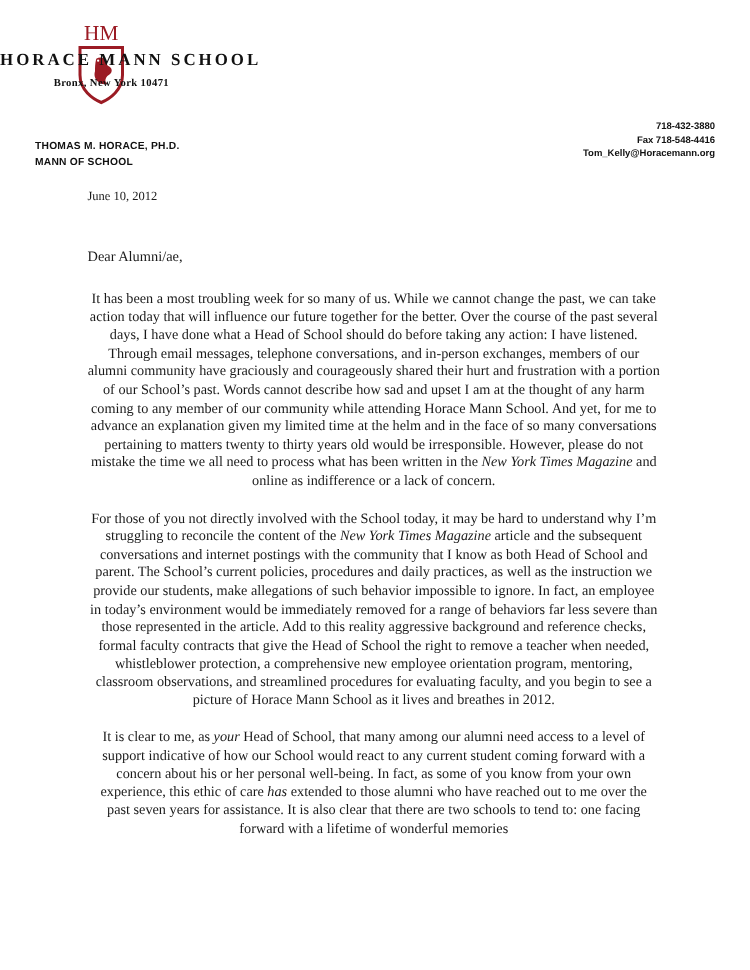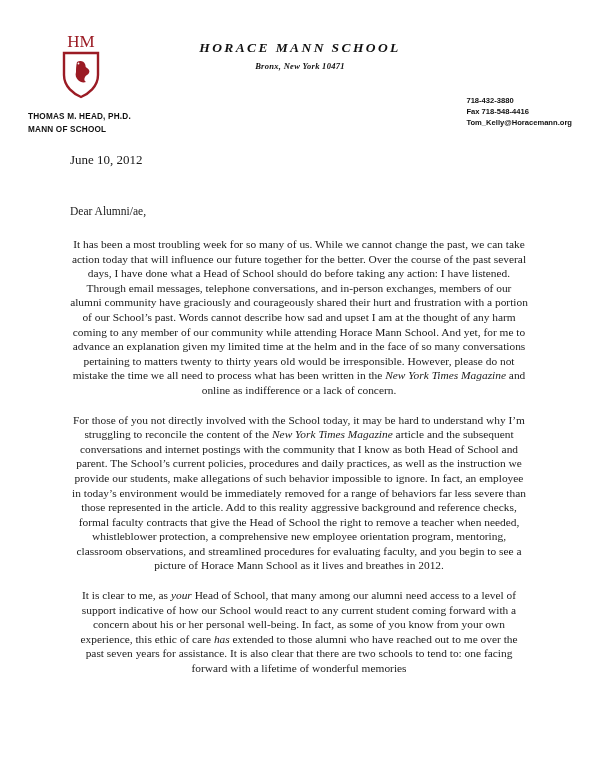"HM" .crest { margin-top: 15px -> none }
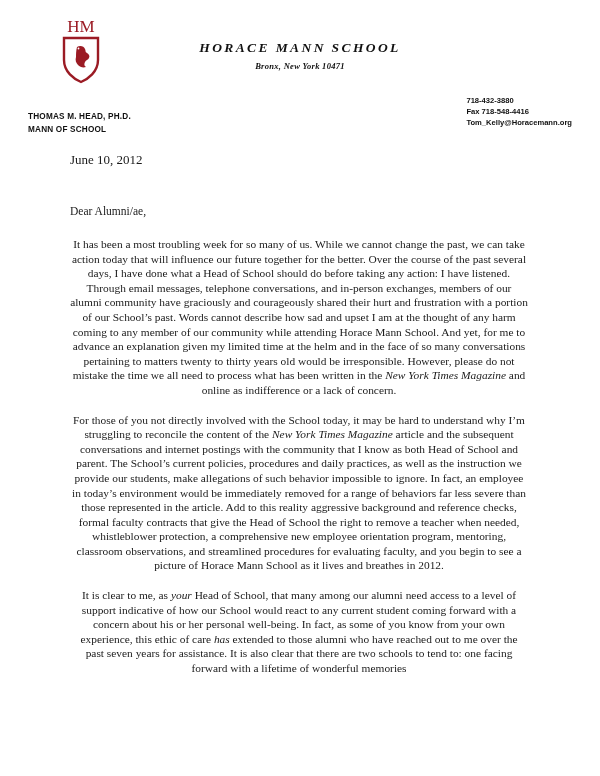"HORACE MANN SCHOOL" .school-title-block { font-style: italic -> none; text-align: center -> left }
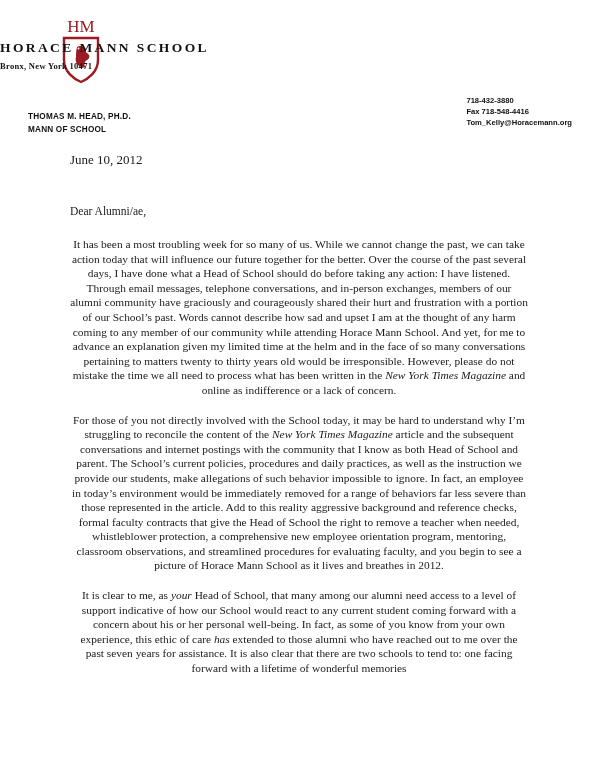"Bronx, New York 10471" .school-address { padding-left: none -> 43px }
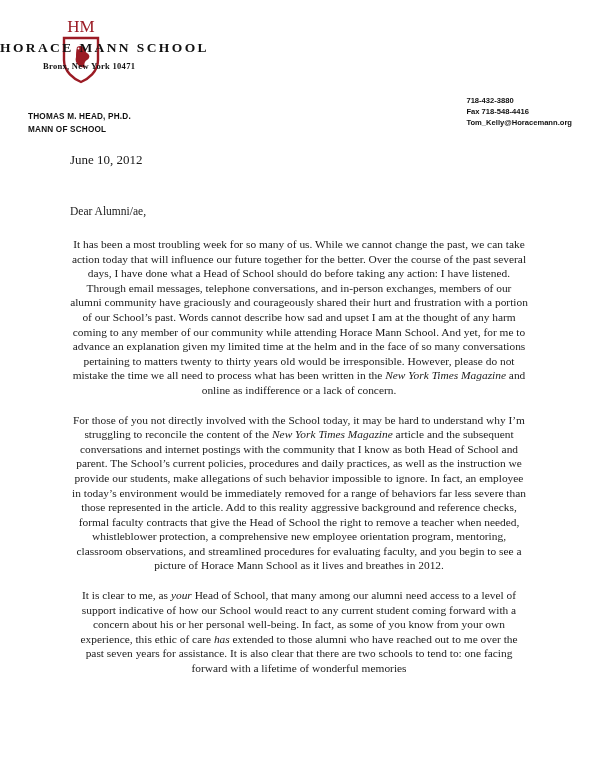"718-432-3880" .contact-block { text-align: none -> right }
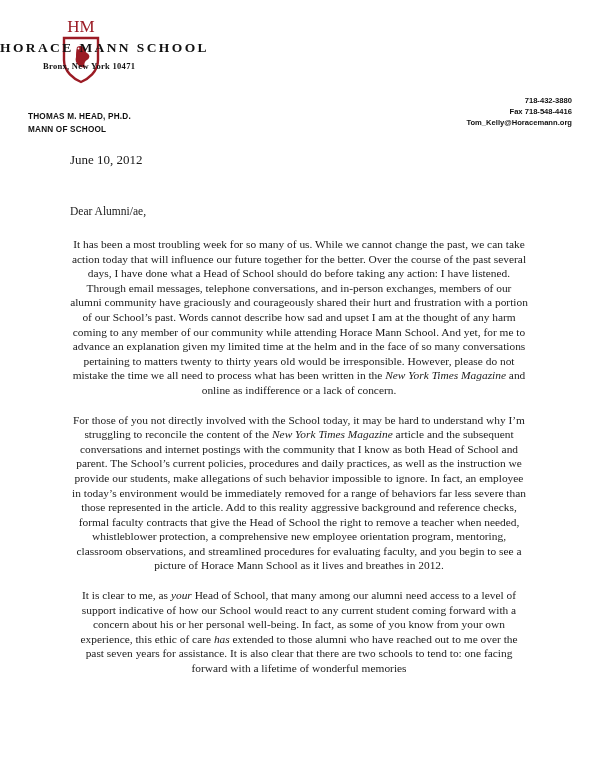"THOMAS M. HEAD, PH.D." div { text: HEAD -> HORACE }
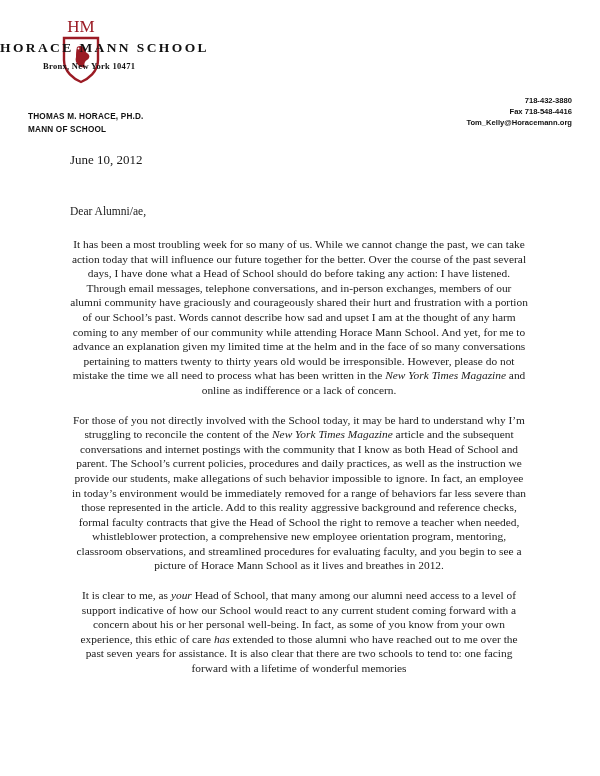"June 10, 2012" .letter-date { font-size: 13px -> 10px }
